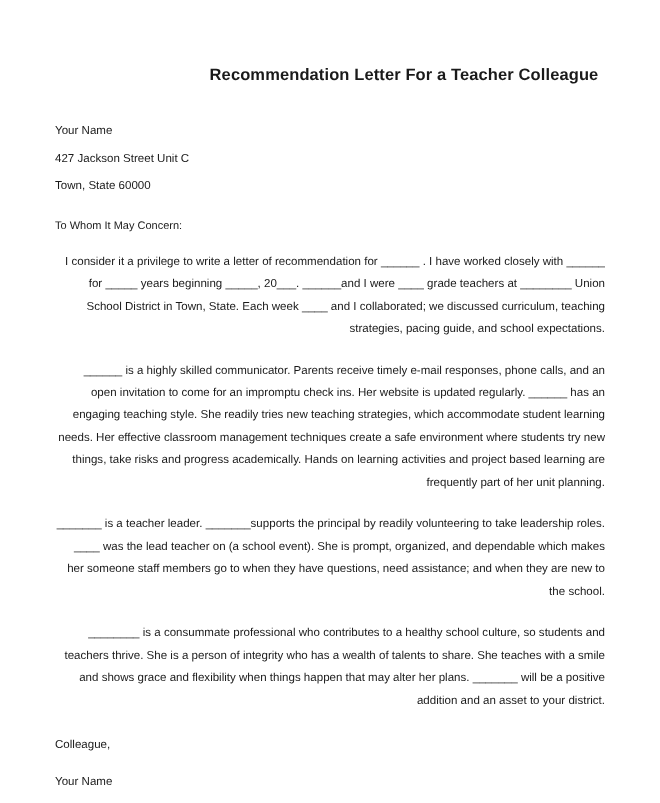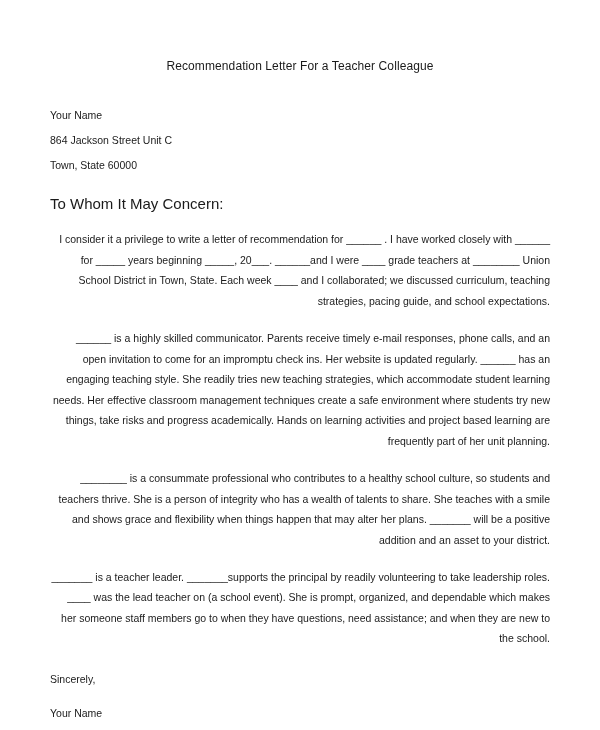"Recommendation Letter For a Teacher" .doc-title { font-size: 12px -> 15px; font-weight: normal -> bold; text-align: center -> right }
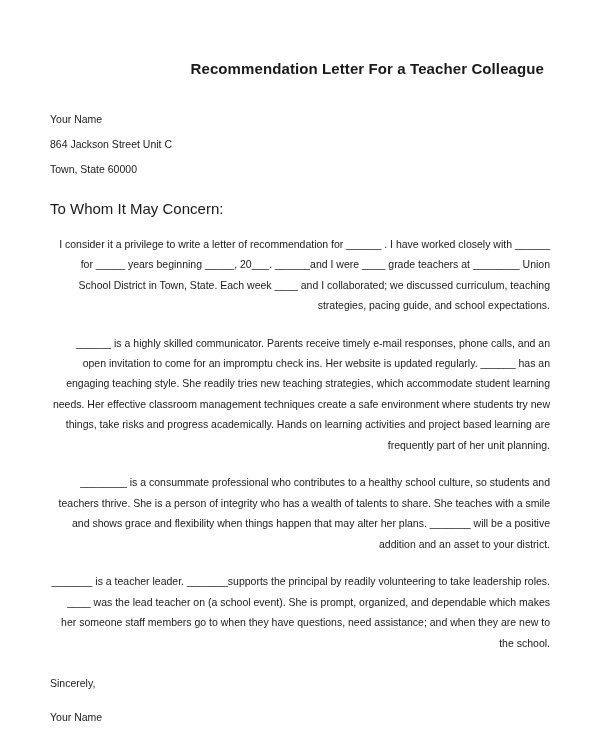"864 Jackson Street Unit C" div.sender-line { text: 864 -> 427 }
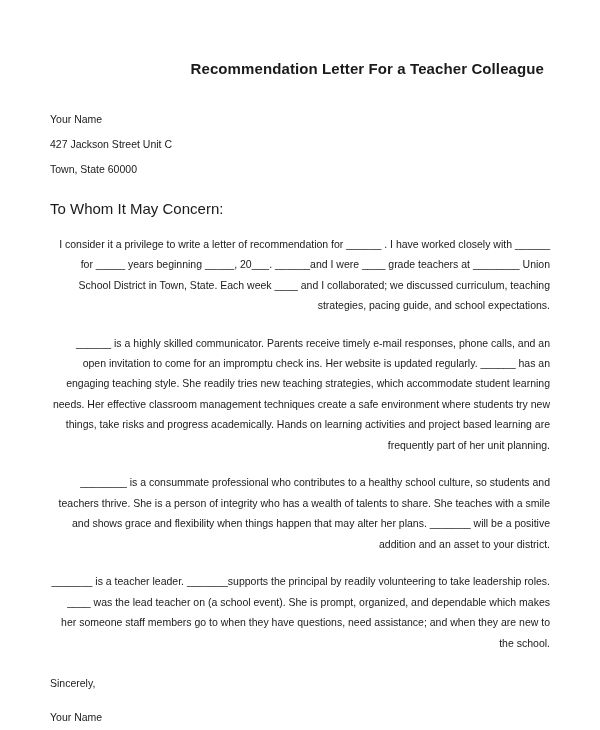"To Whom It May Concern:" .salutation { font-size: 15px -> 10px }
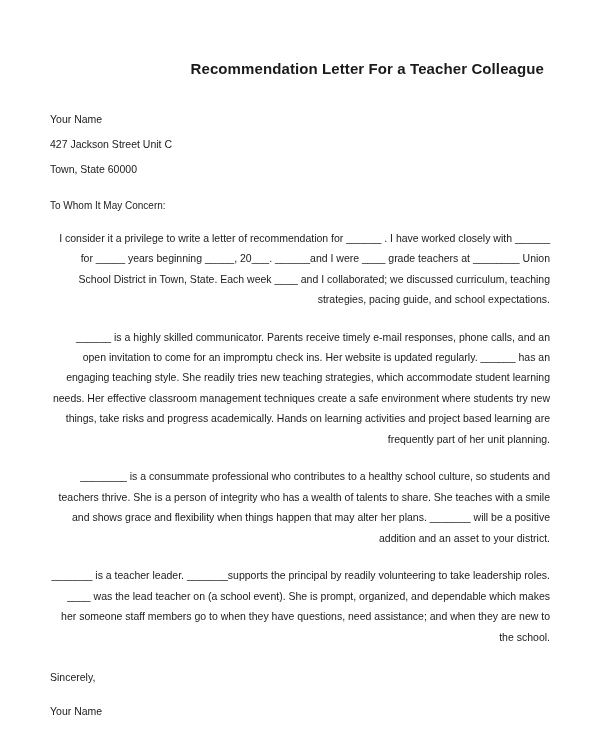"________ is a consummate professional" p.body-para { order: before "_______ is a teacher leader." -> after "_______ is a teacher leader." }
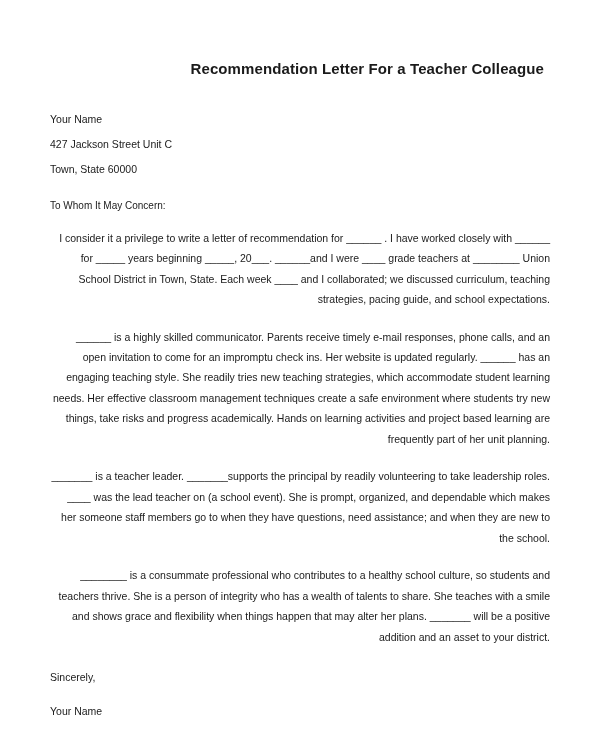"Sincerely," p.closing { text: Sincerely -> Colleague }
